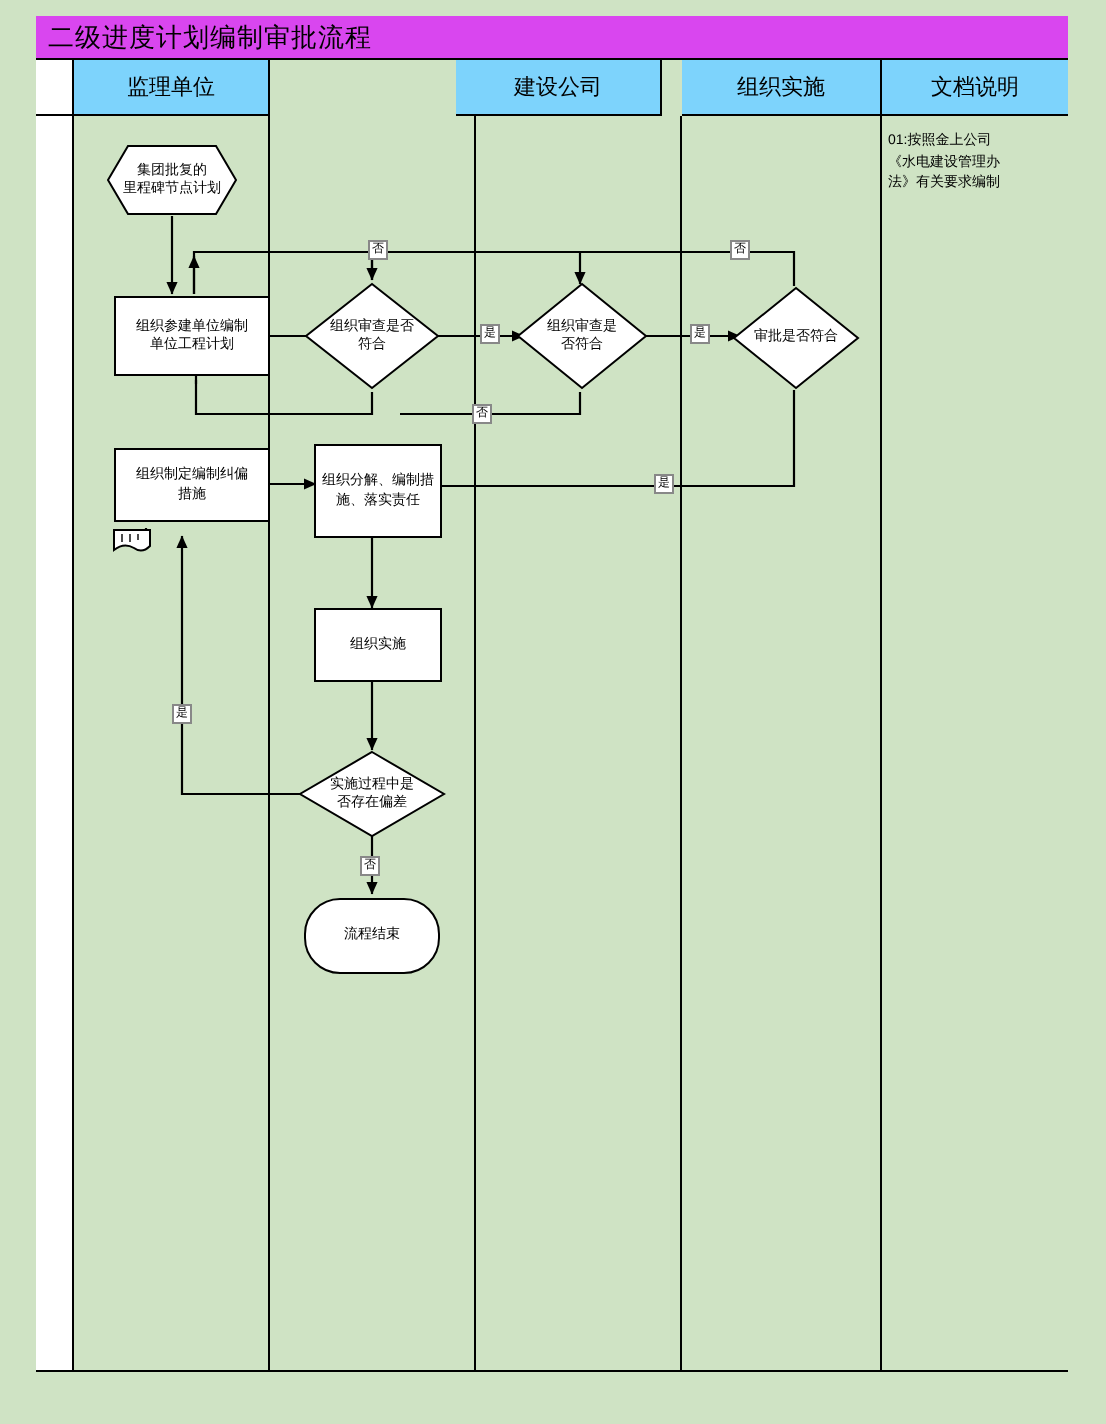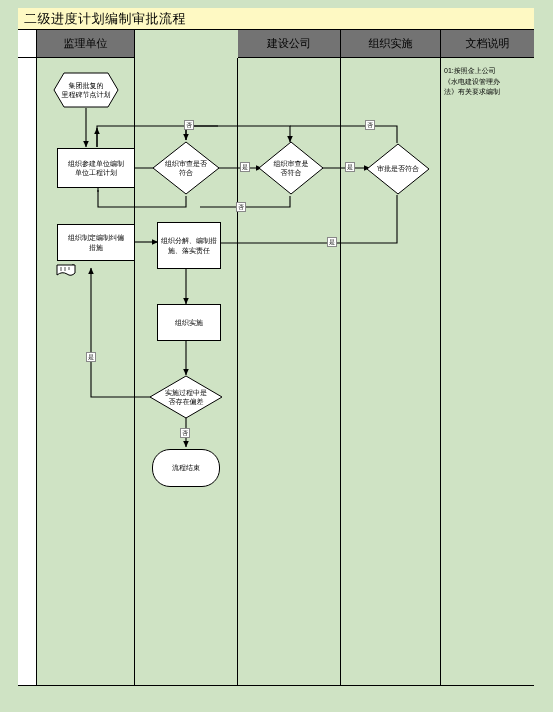"二级进度计划编制审批流程" .title-bar { background: #fef9c3 -> #d946ef }
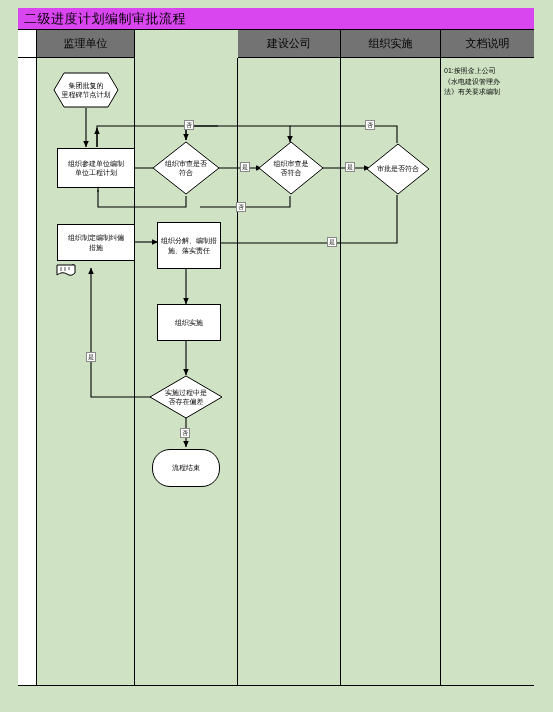"监理单位" .lane-head { background: #737373 -> #7dd3fc }
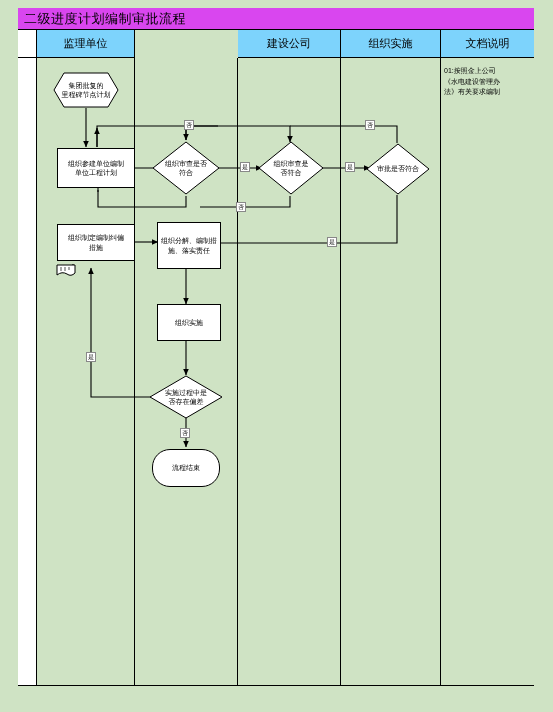"建设公司" div.lane-head { left: 238px -> 228px }
